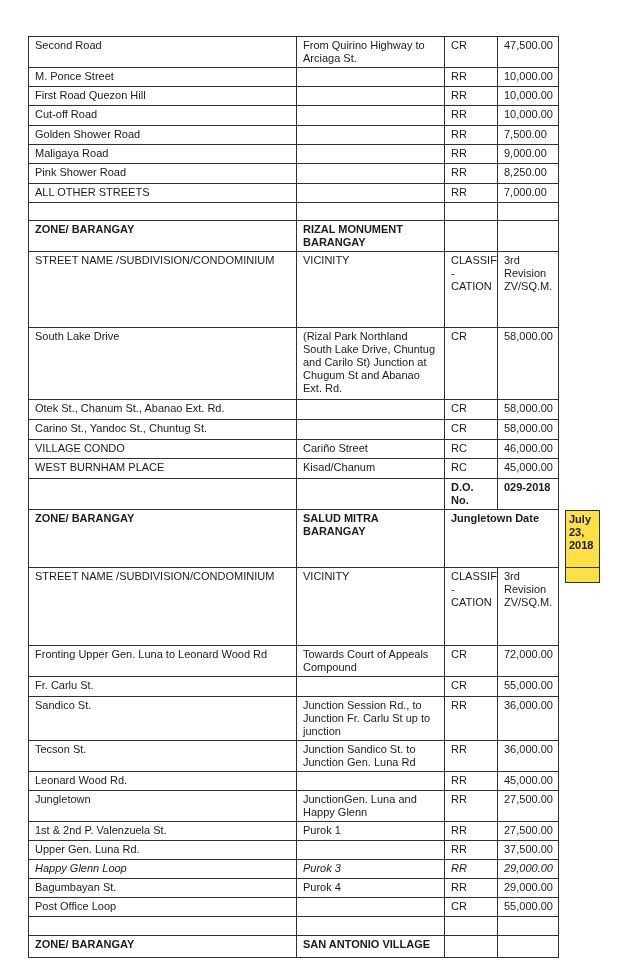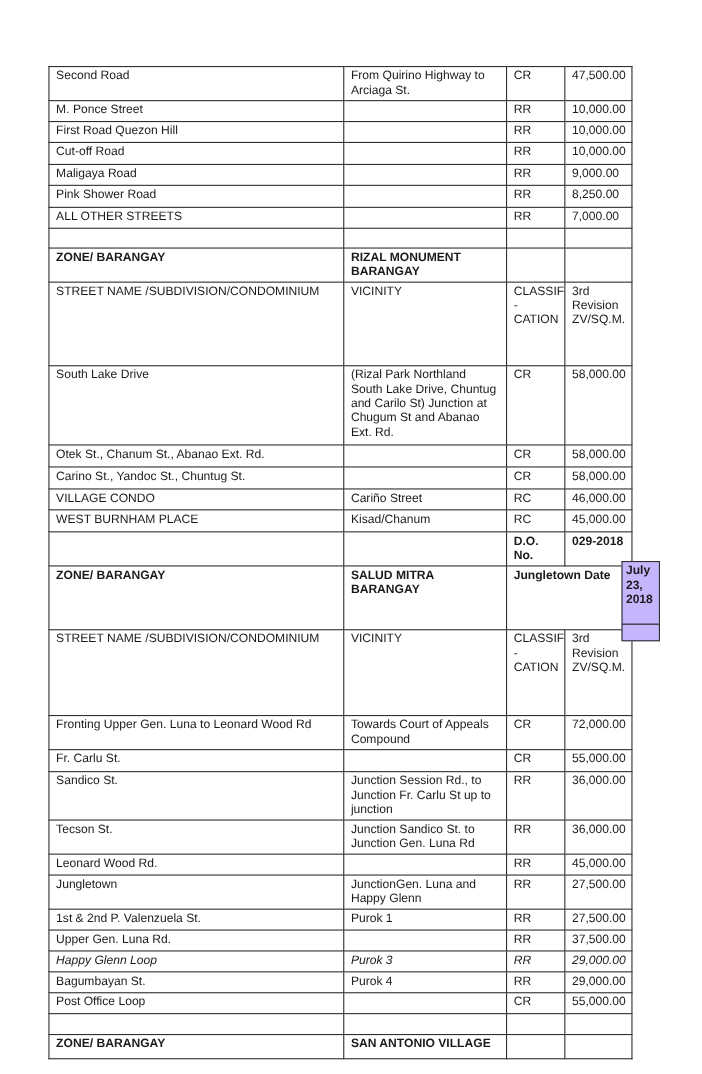"Second Road" table.zoning { left: 44px -> 28px; margin-top: 24px -> none }
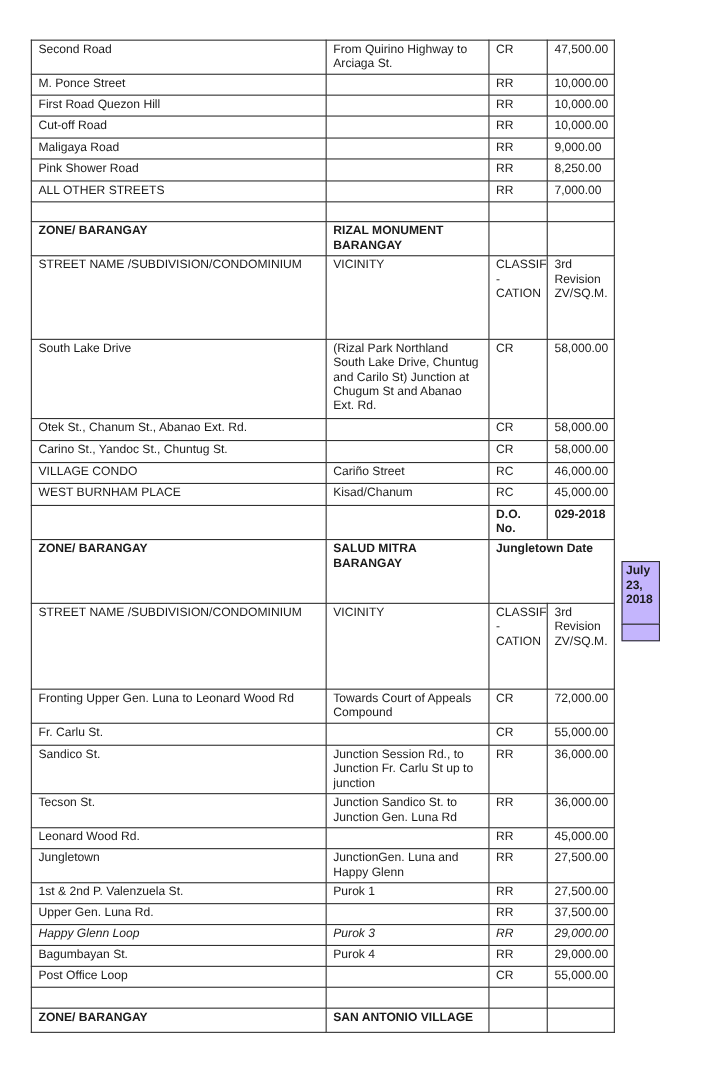"Golden Shower Road" tr { html: none -> <tr> <td>Golden Shower Road</td> <td></td> <td>RR</td> <td>7,500.00</td> </tr> }
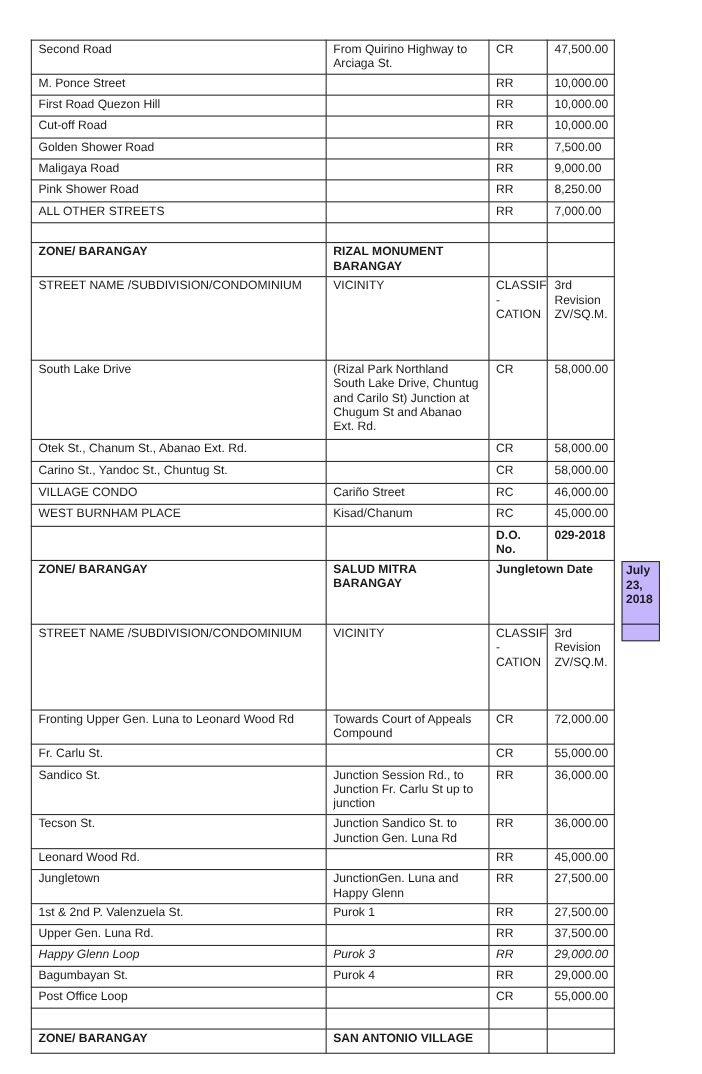"July 23, 2018" .outer-cell { background: #c4b5fd -> #fde047 }
